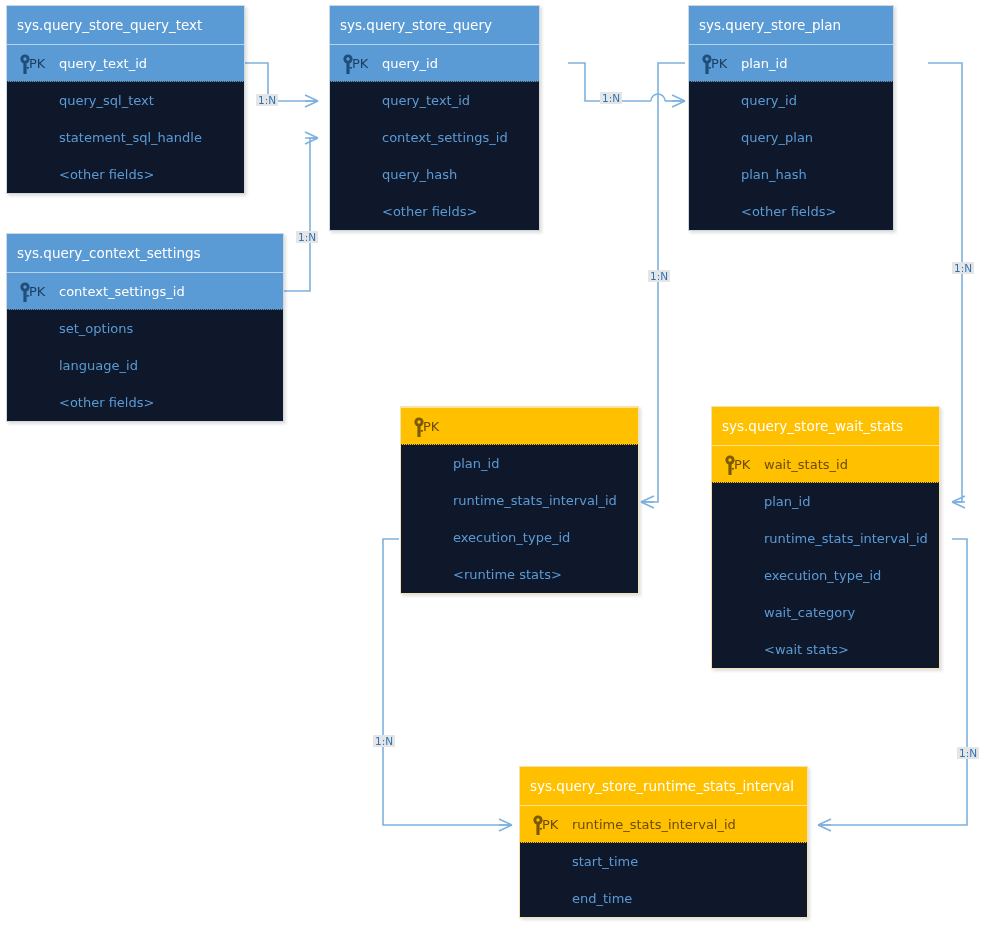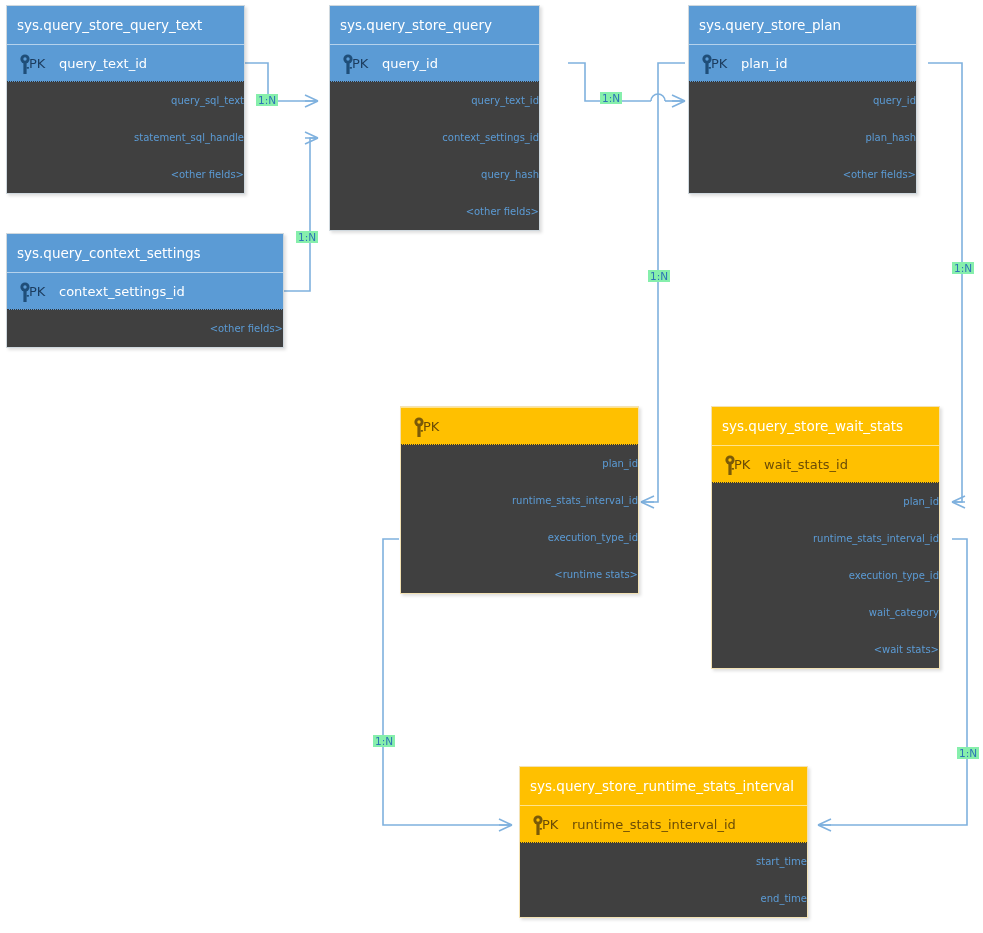"sys.query_store_query_text" .entity { background: #404040 -> #0f172a }
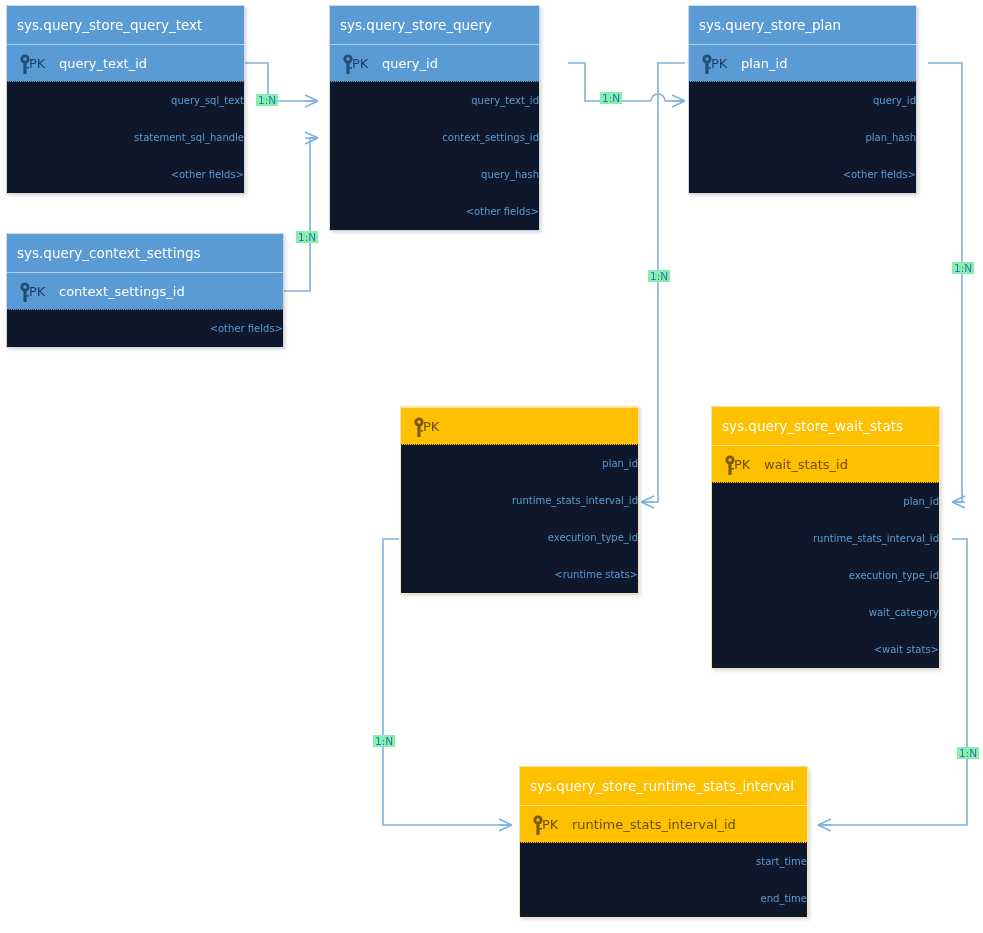"sys.query_store_plan" div.entity { width: 229px -> 206px }
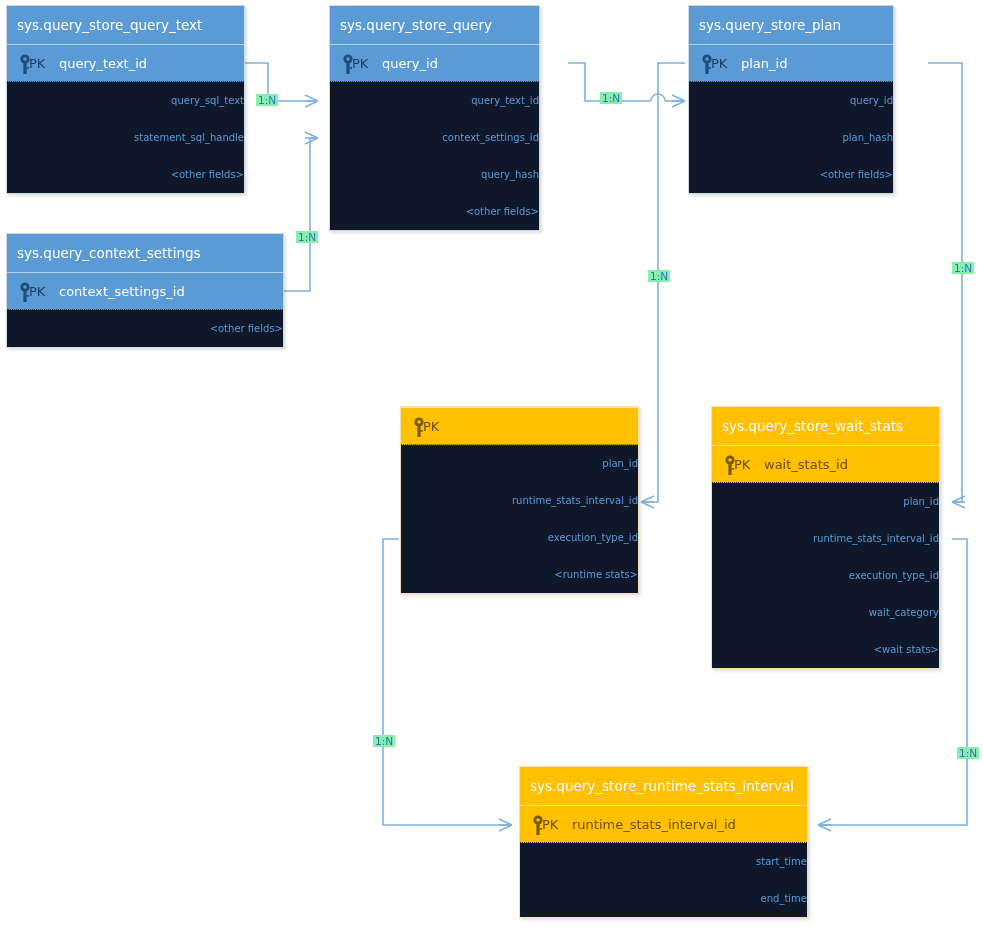"query_sql_text" .entity .field { font-size: 10px -> 13px; text-align: right -> none }
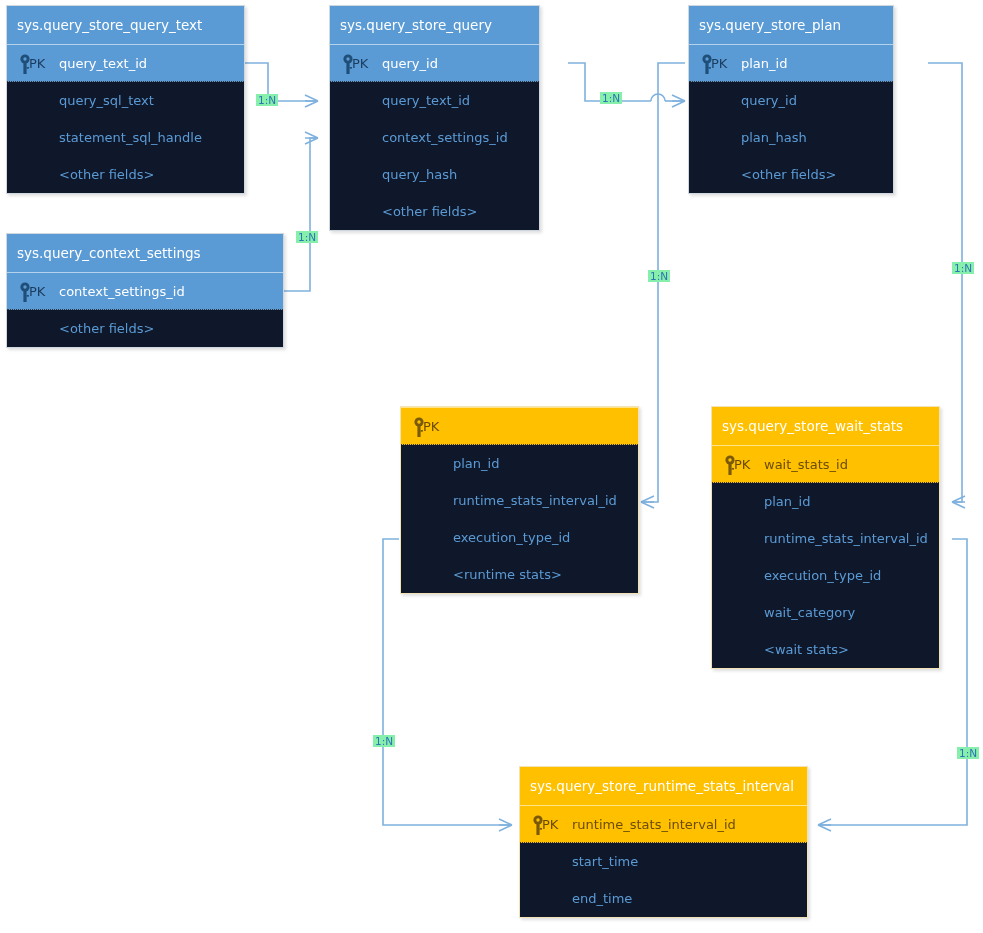"1:N" .card-label { background: #86efac -> #e5e5e5 }
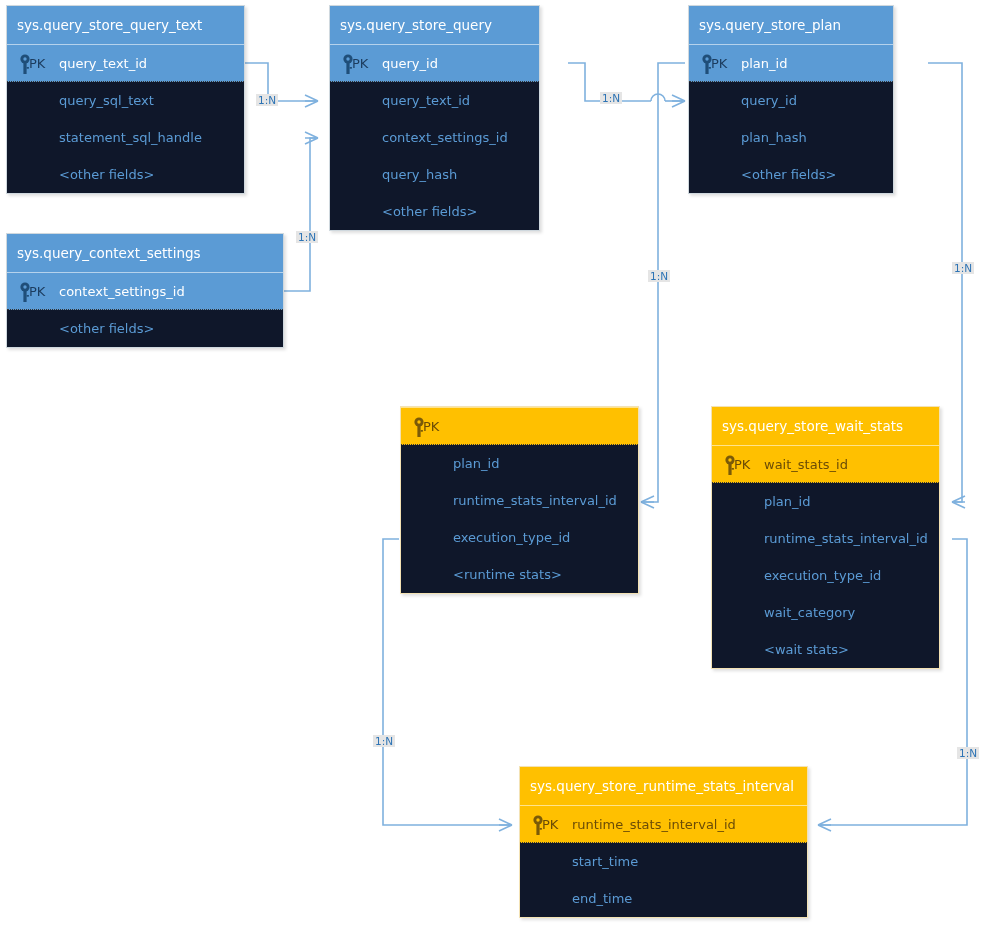"query_plan" div.field { html: none -> <div>query_plan</div> }
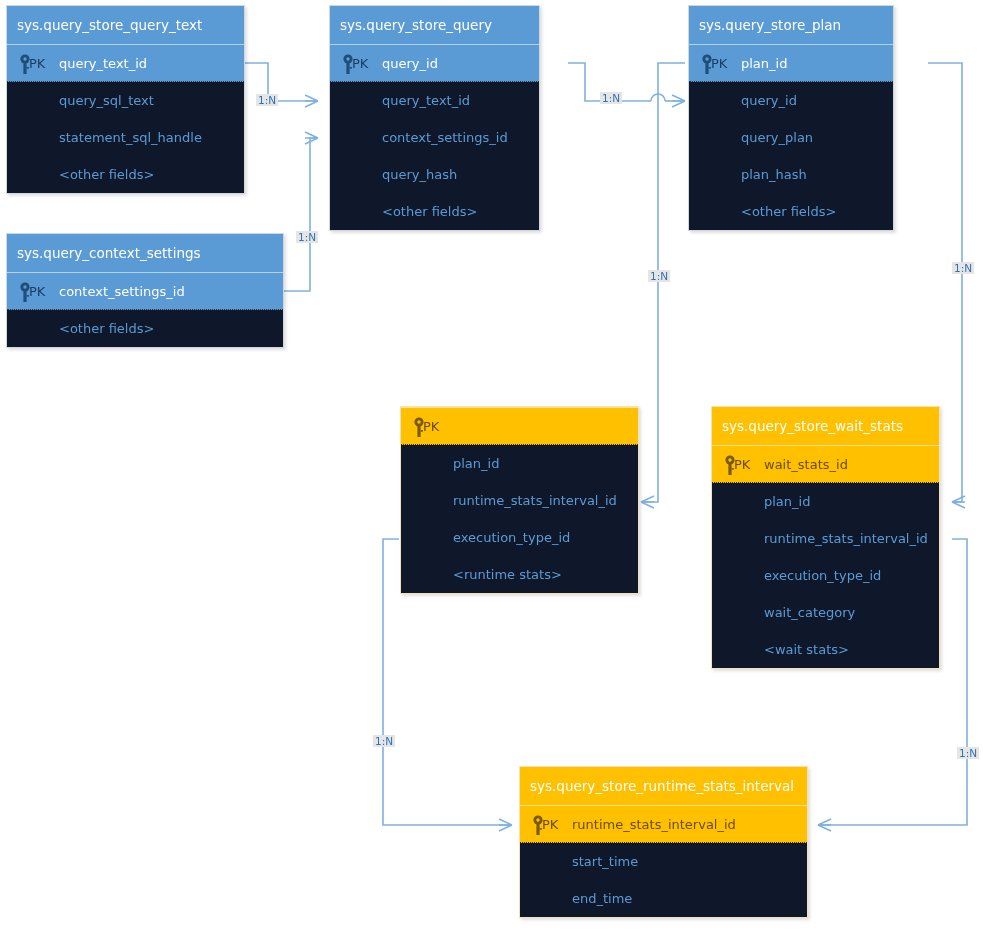"set_options" div.field { html: none -> <div>set_options</div> }
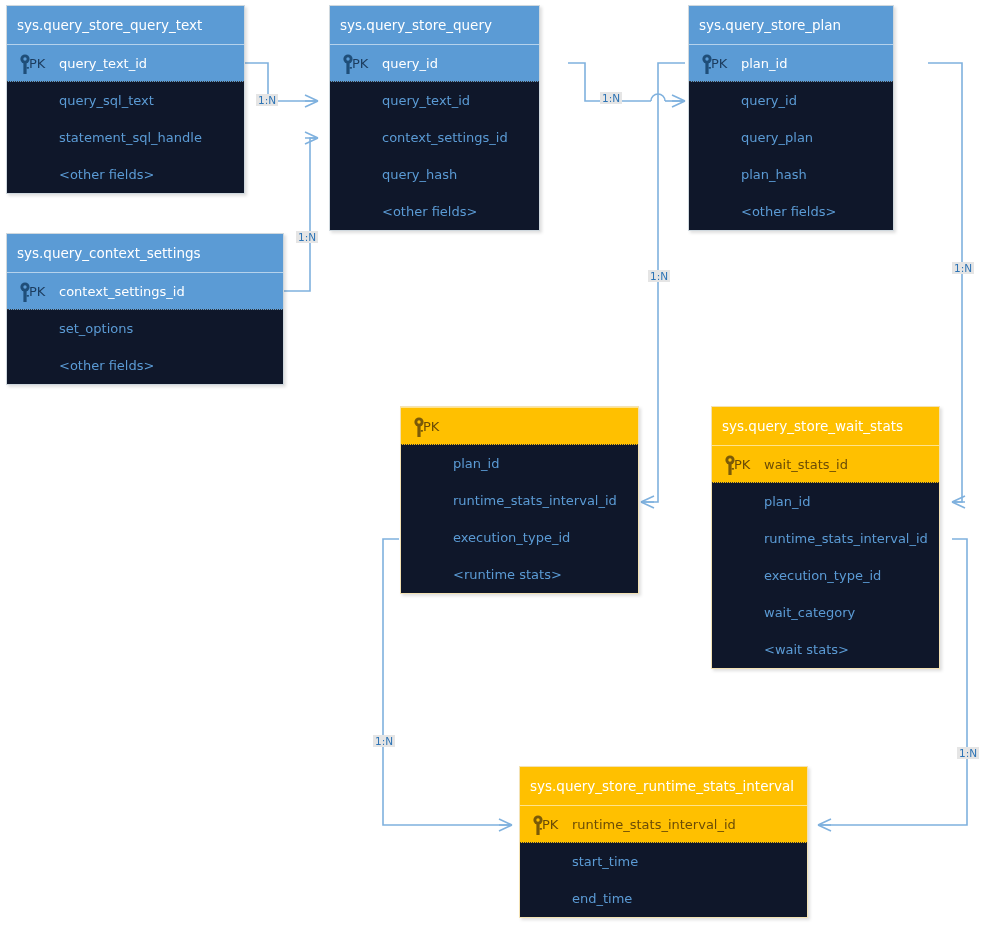"language_id" div.field { html: none -> <div>language_id</div> }
